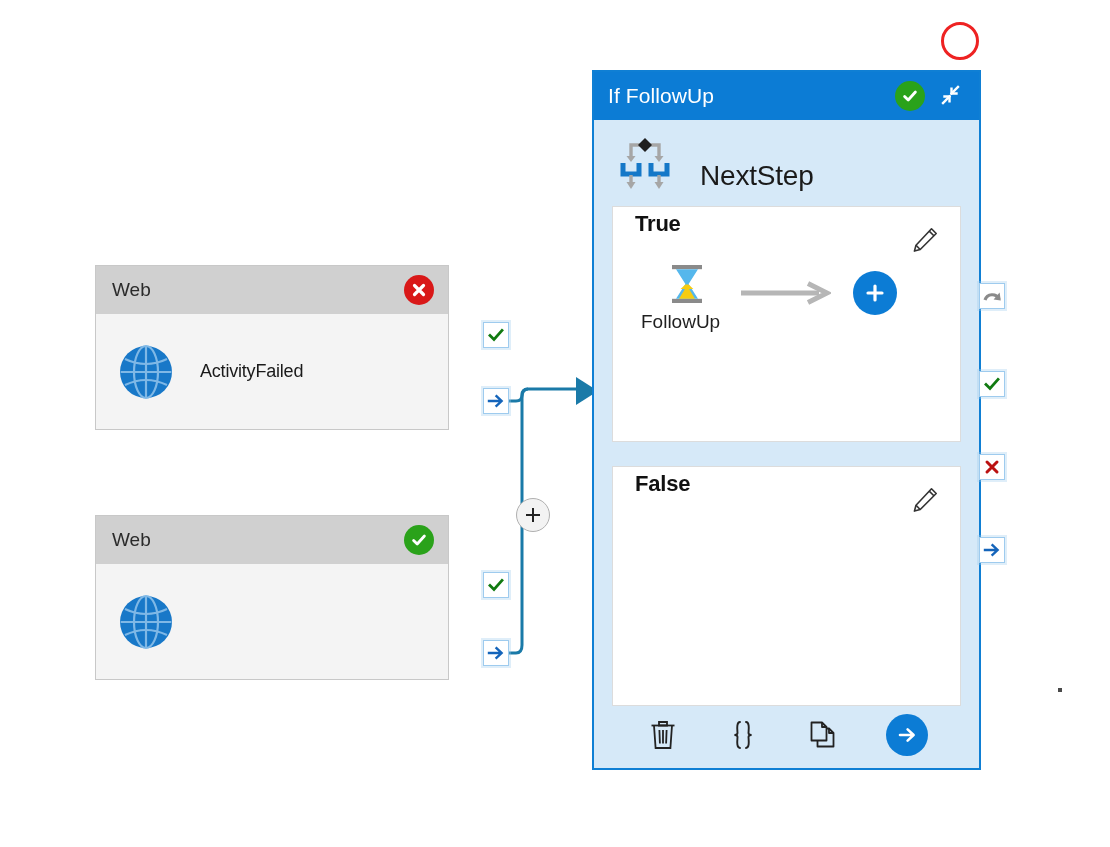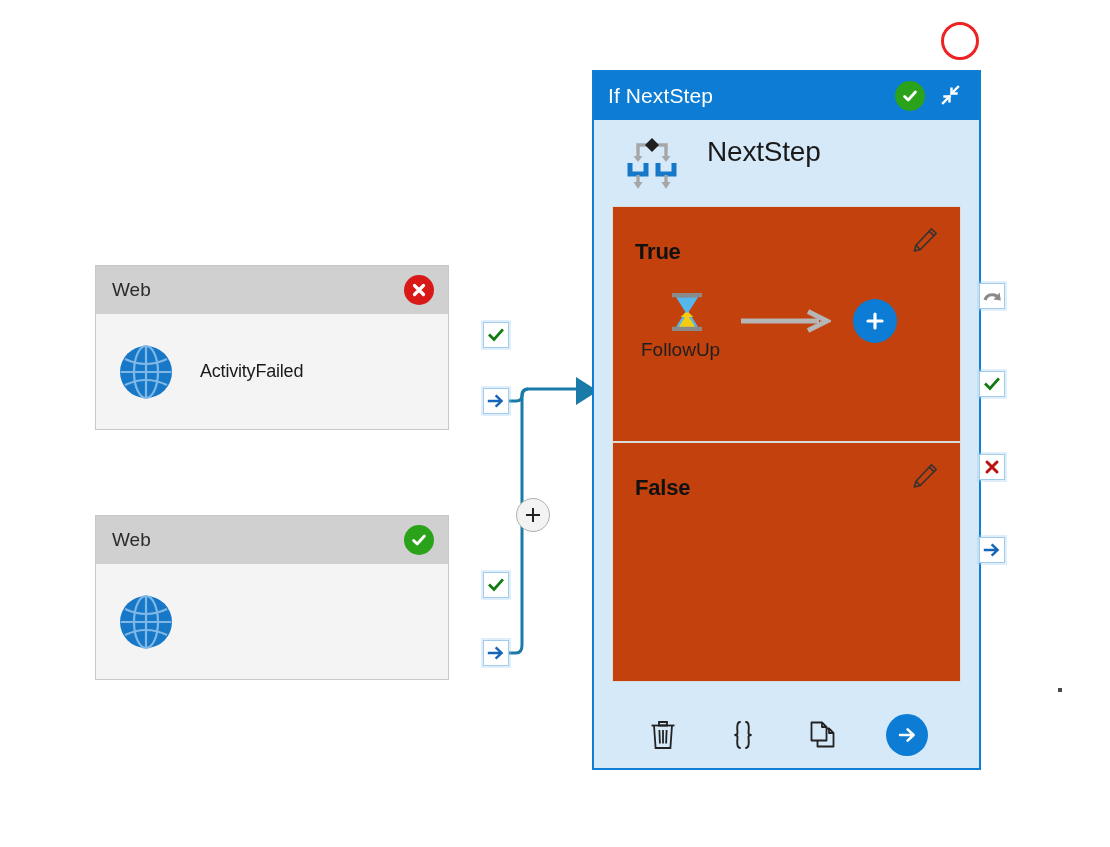"If NextStep" span.if-header-title { text: NextStep -> FollowUp }
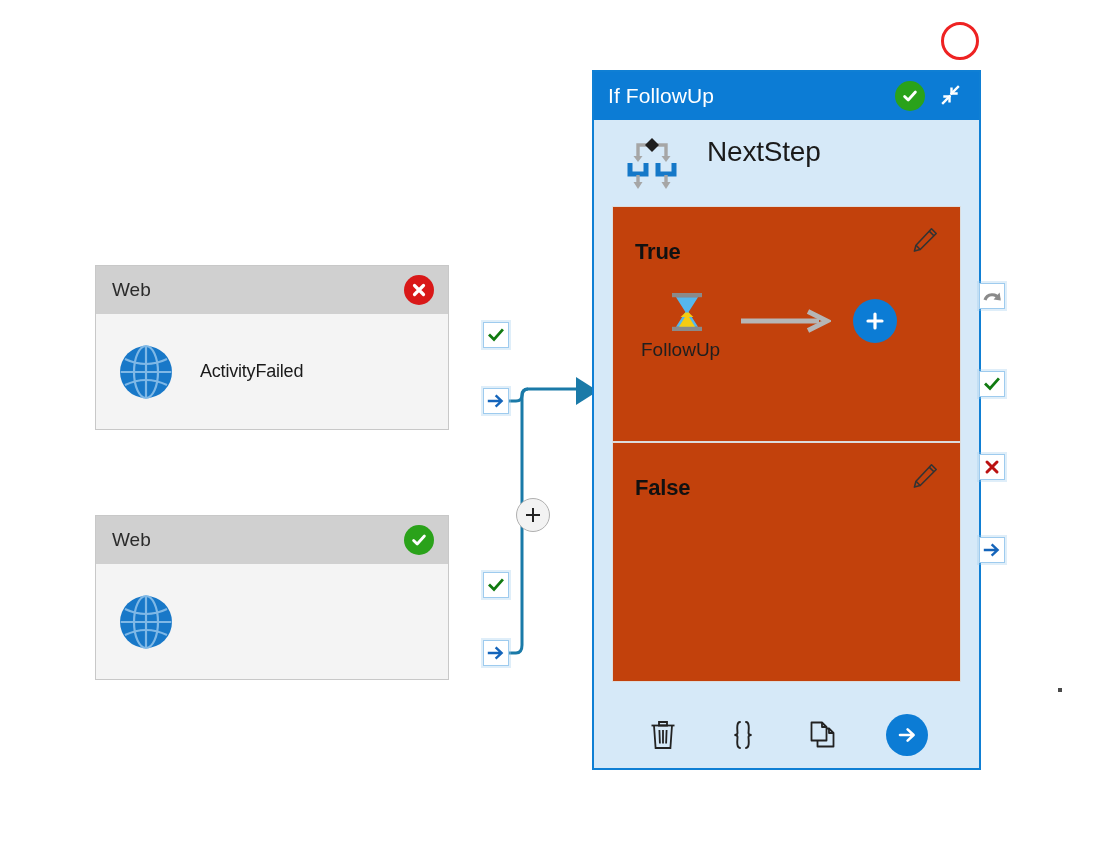"NextStep" .if-subhead { align-items: flex-start -> flex-end; padding: 16px 0 14px 29px -> 16px 0 14px 22px }
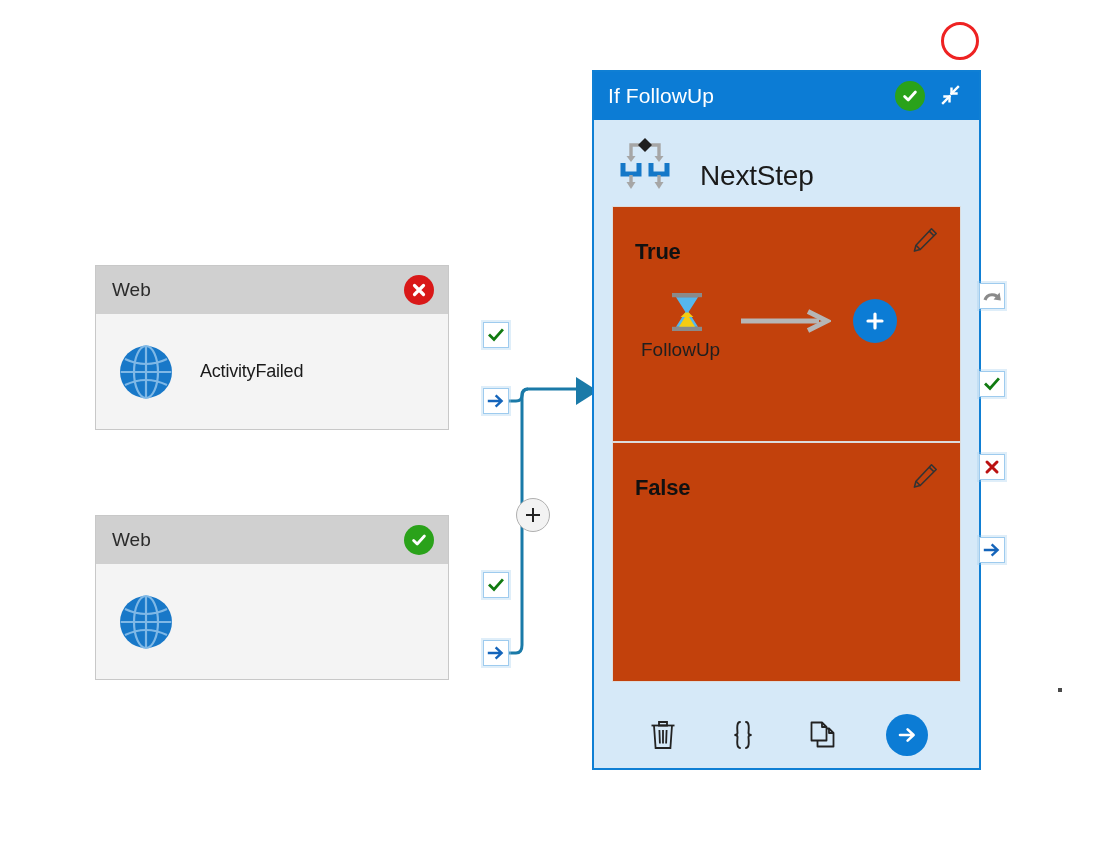"True" .branch-box { background: #c2410c -> #ffffff; padding: 32px 22px 0 22px -> 4px 22px 0 22px }
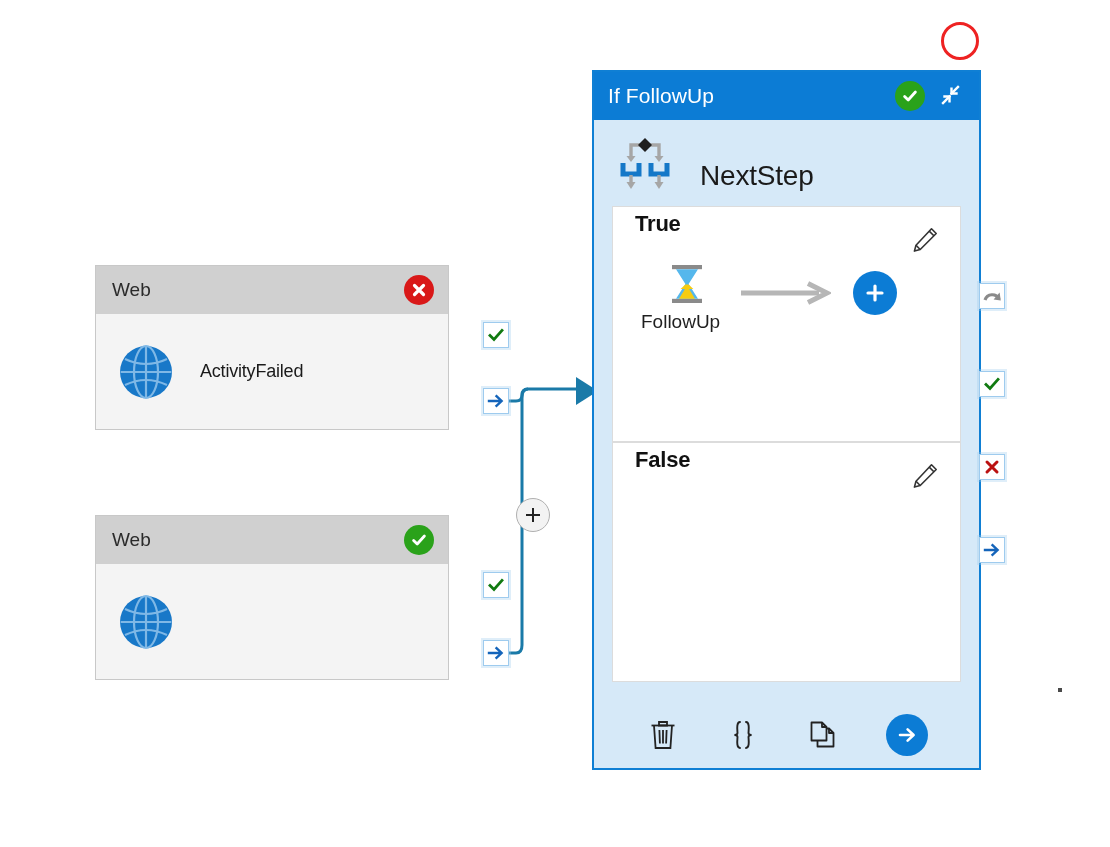"False" .branch-false { margin-top: 0 -> 24px }
